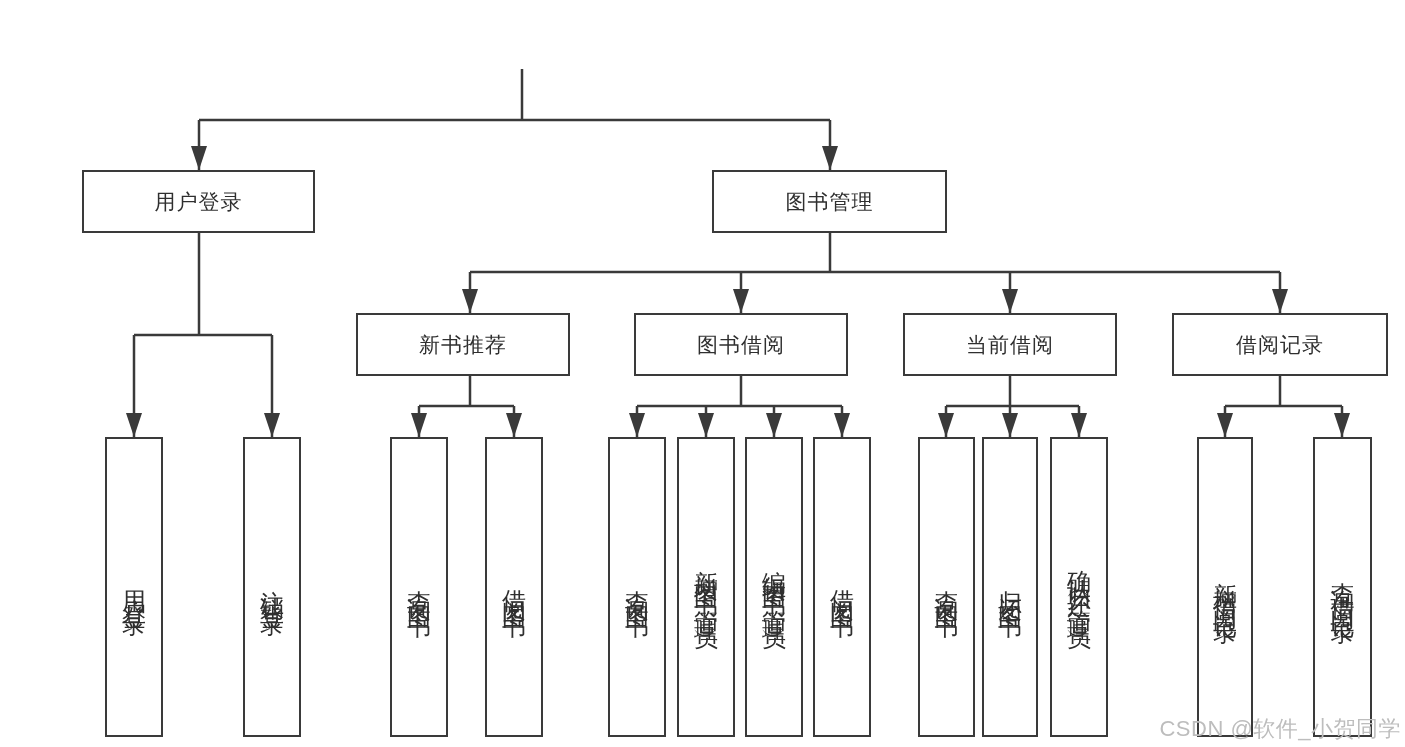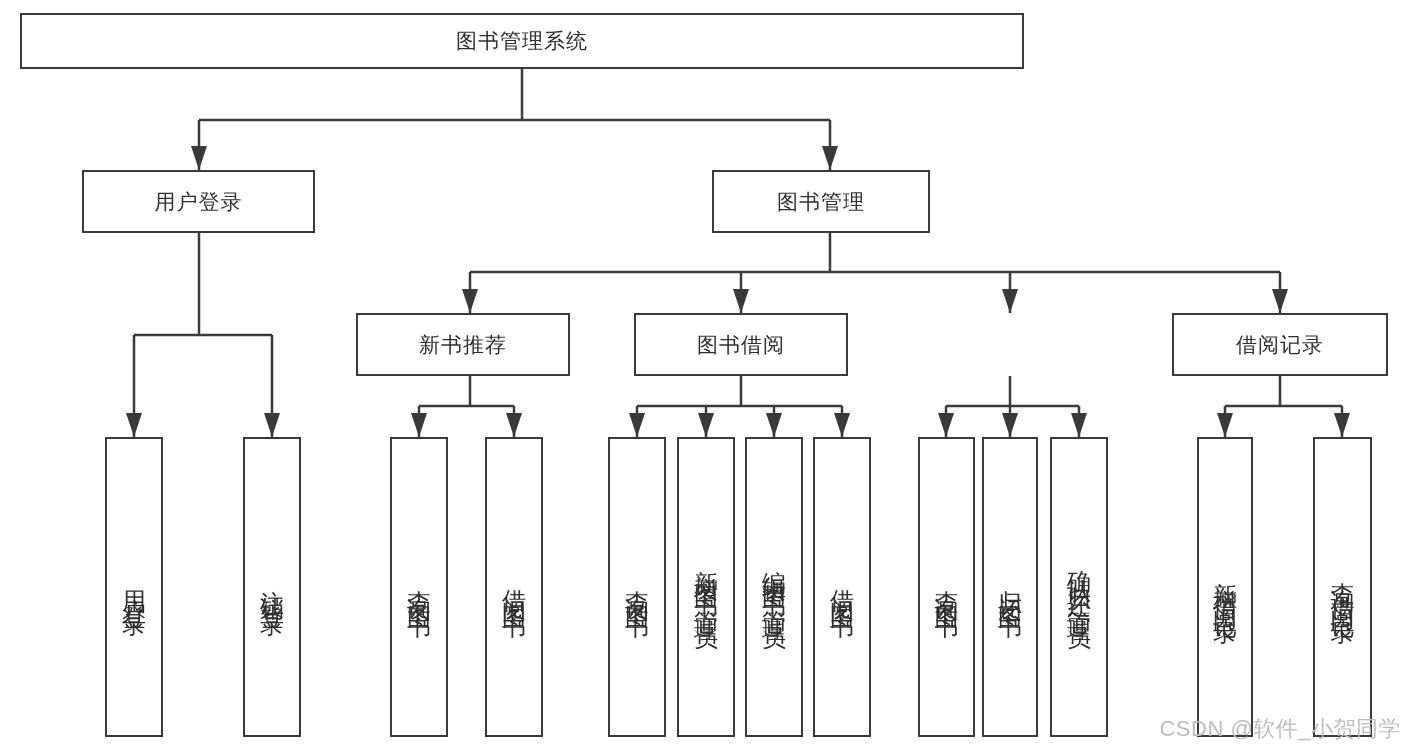"图书管理系统" div.node { html: <div>图书管理系统</div> -> none }
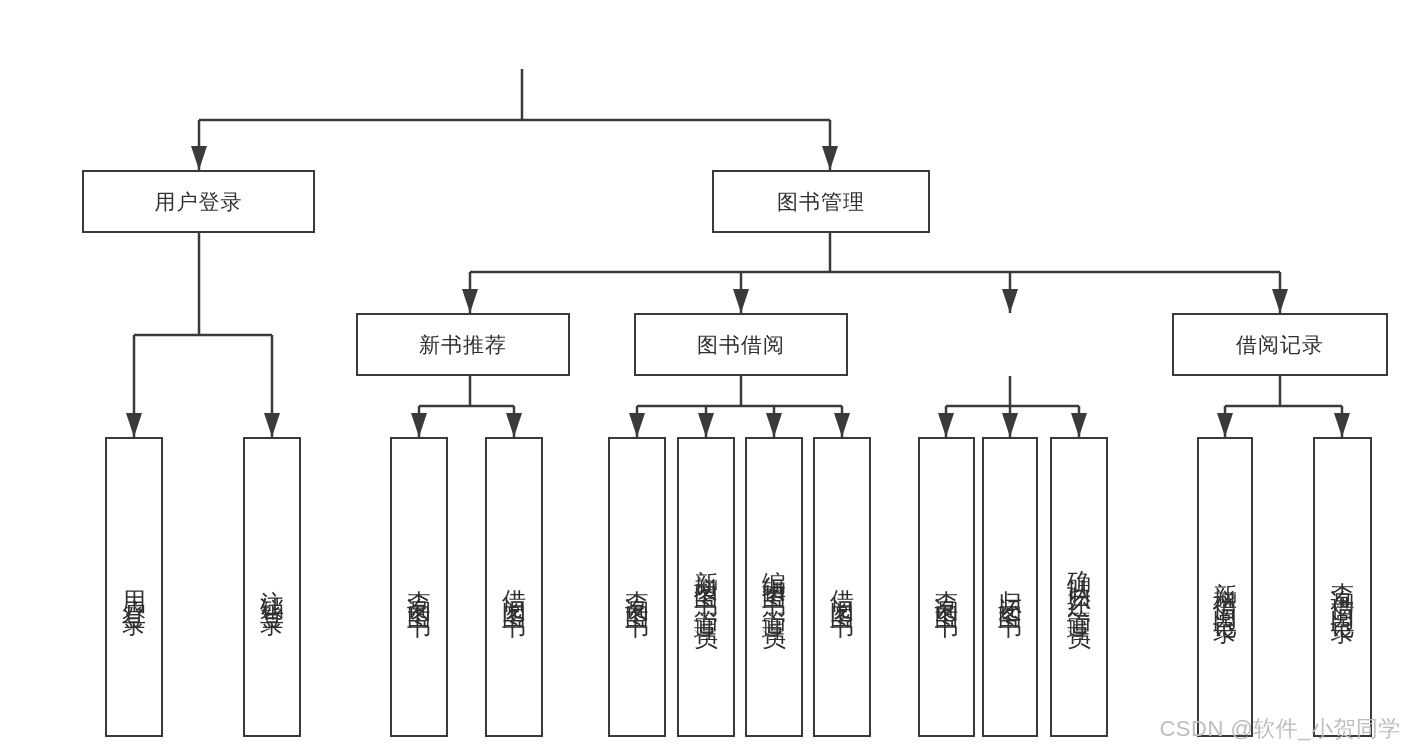"图书管理" div.node { width: 218px -> 235px }
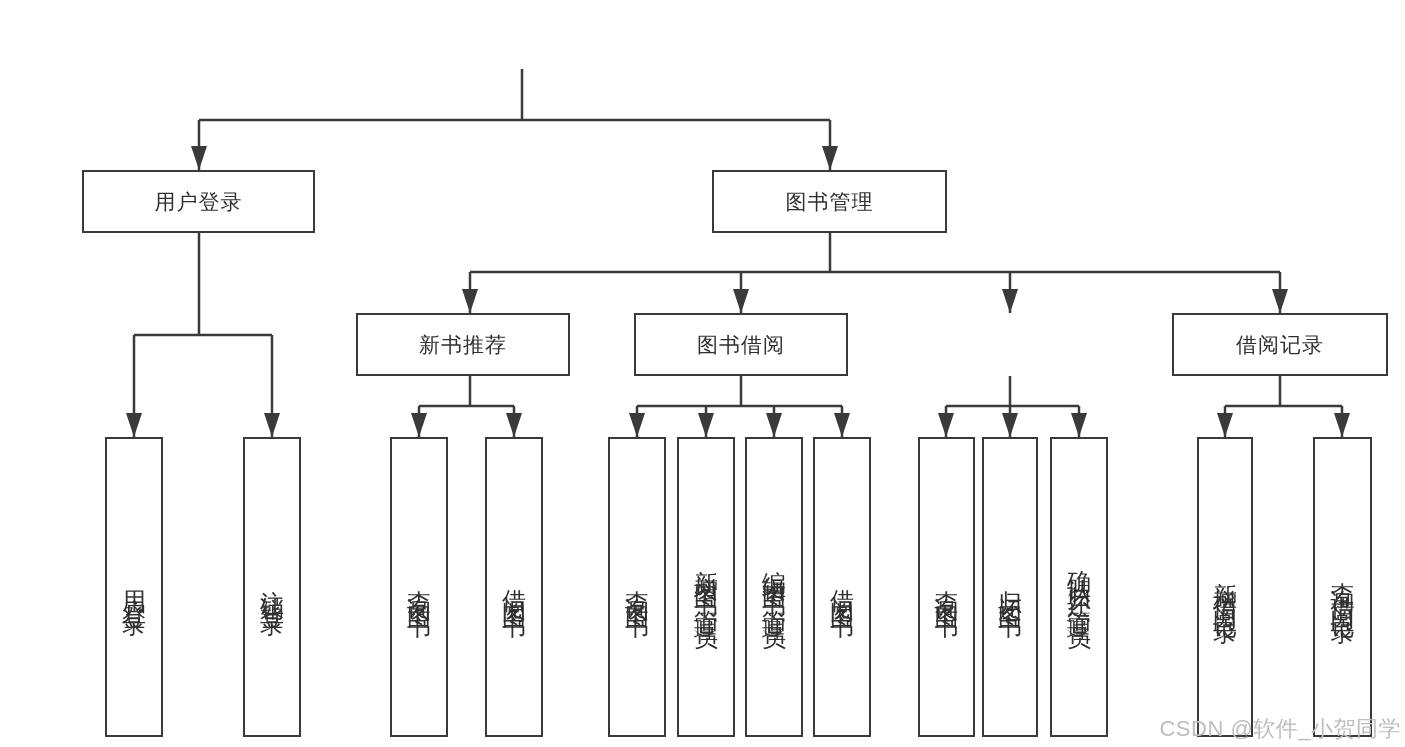"当前借阅" div.node { html: none -> <div>当前借阅</div> }
